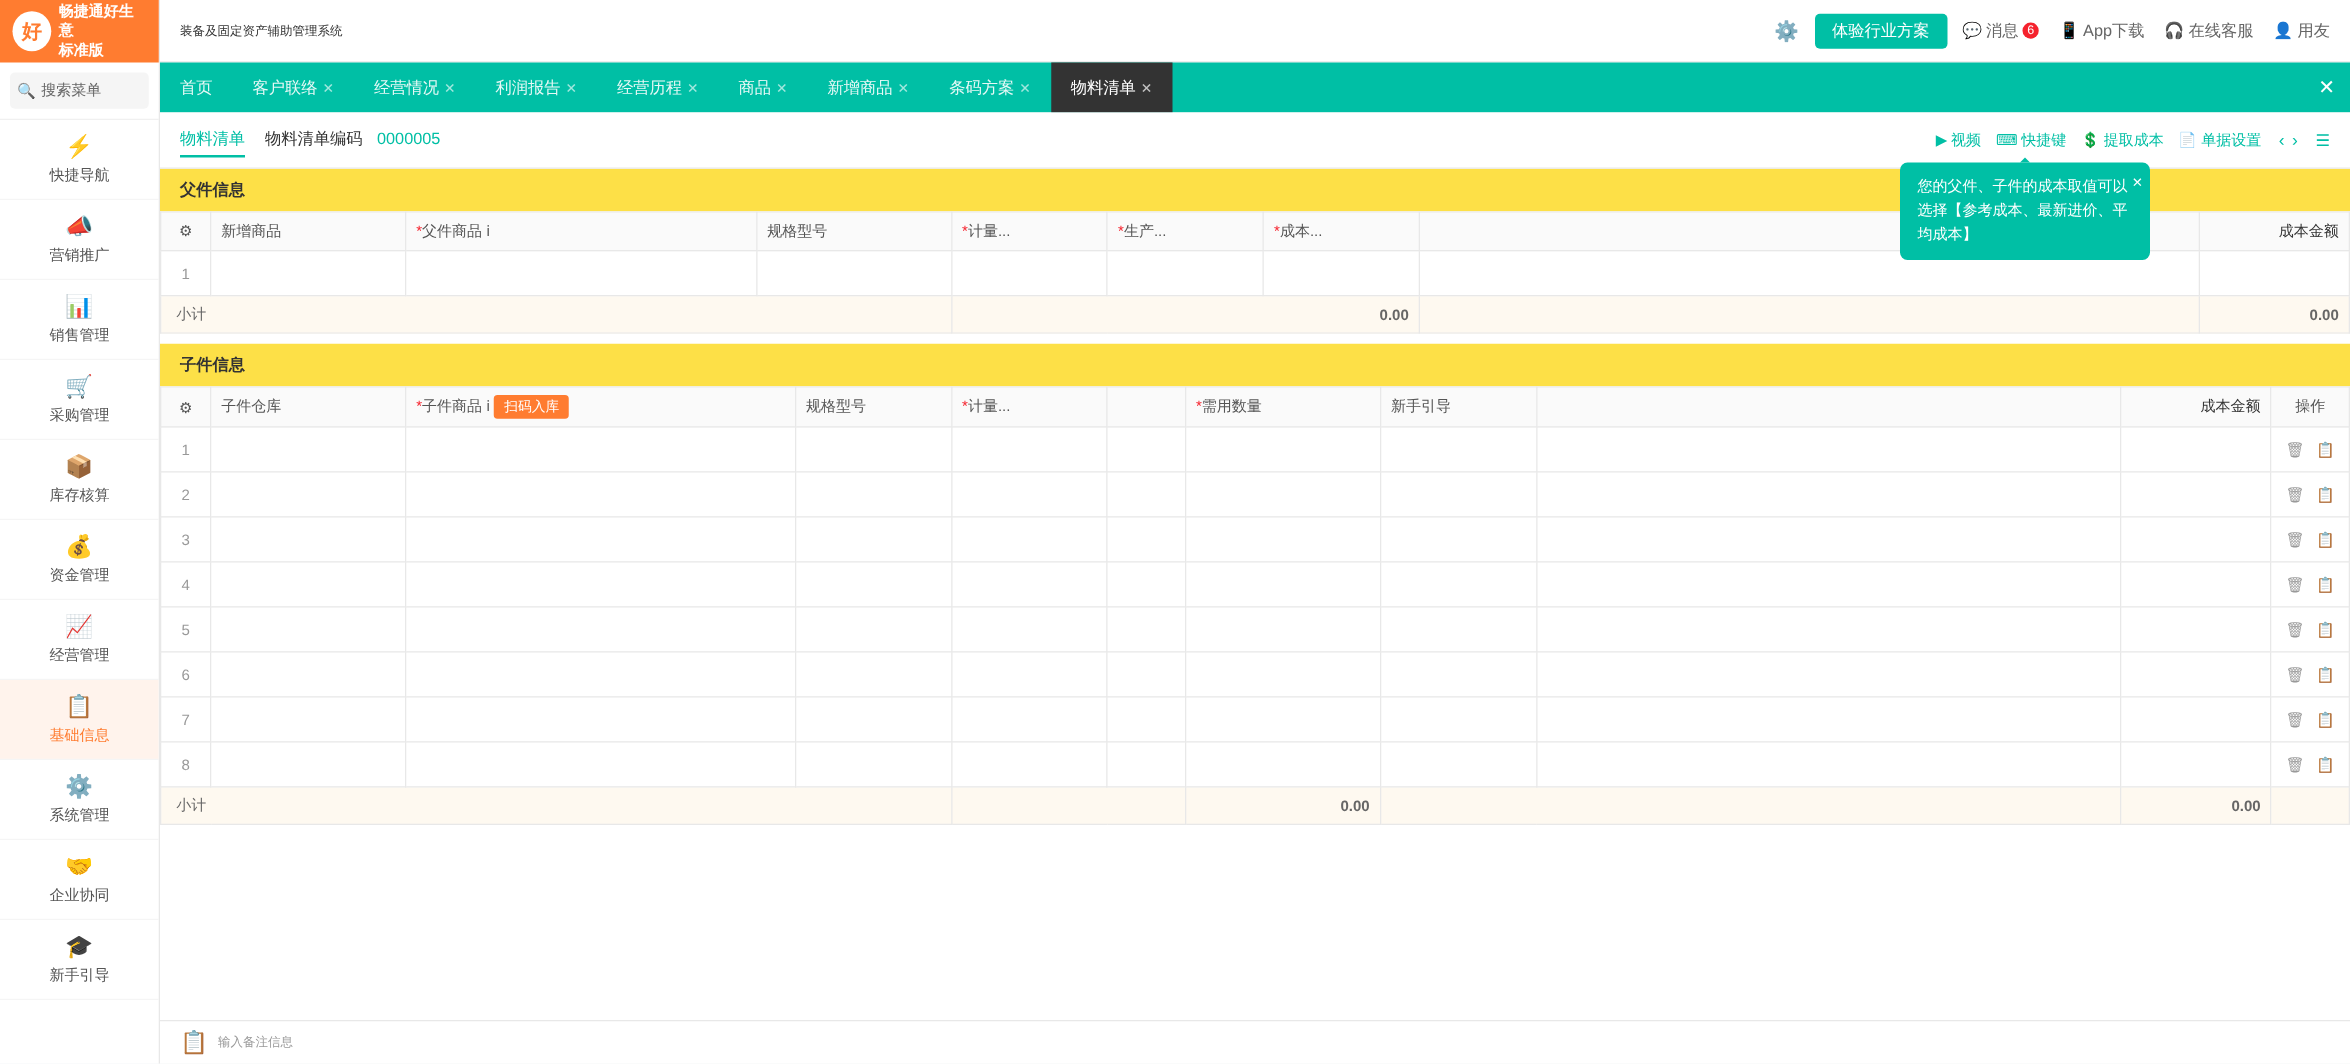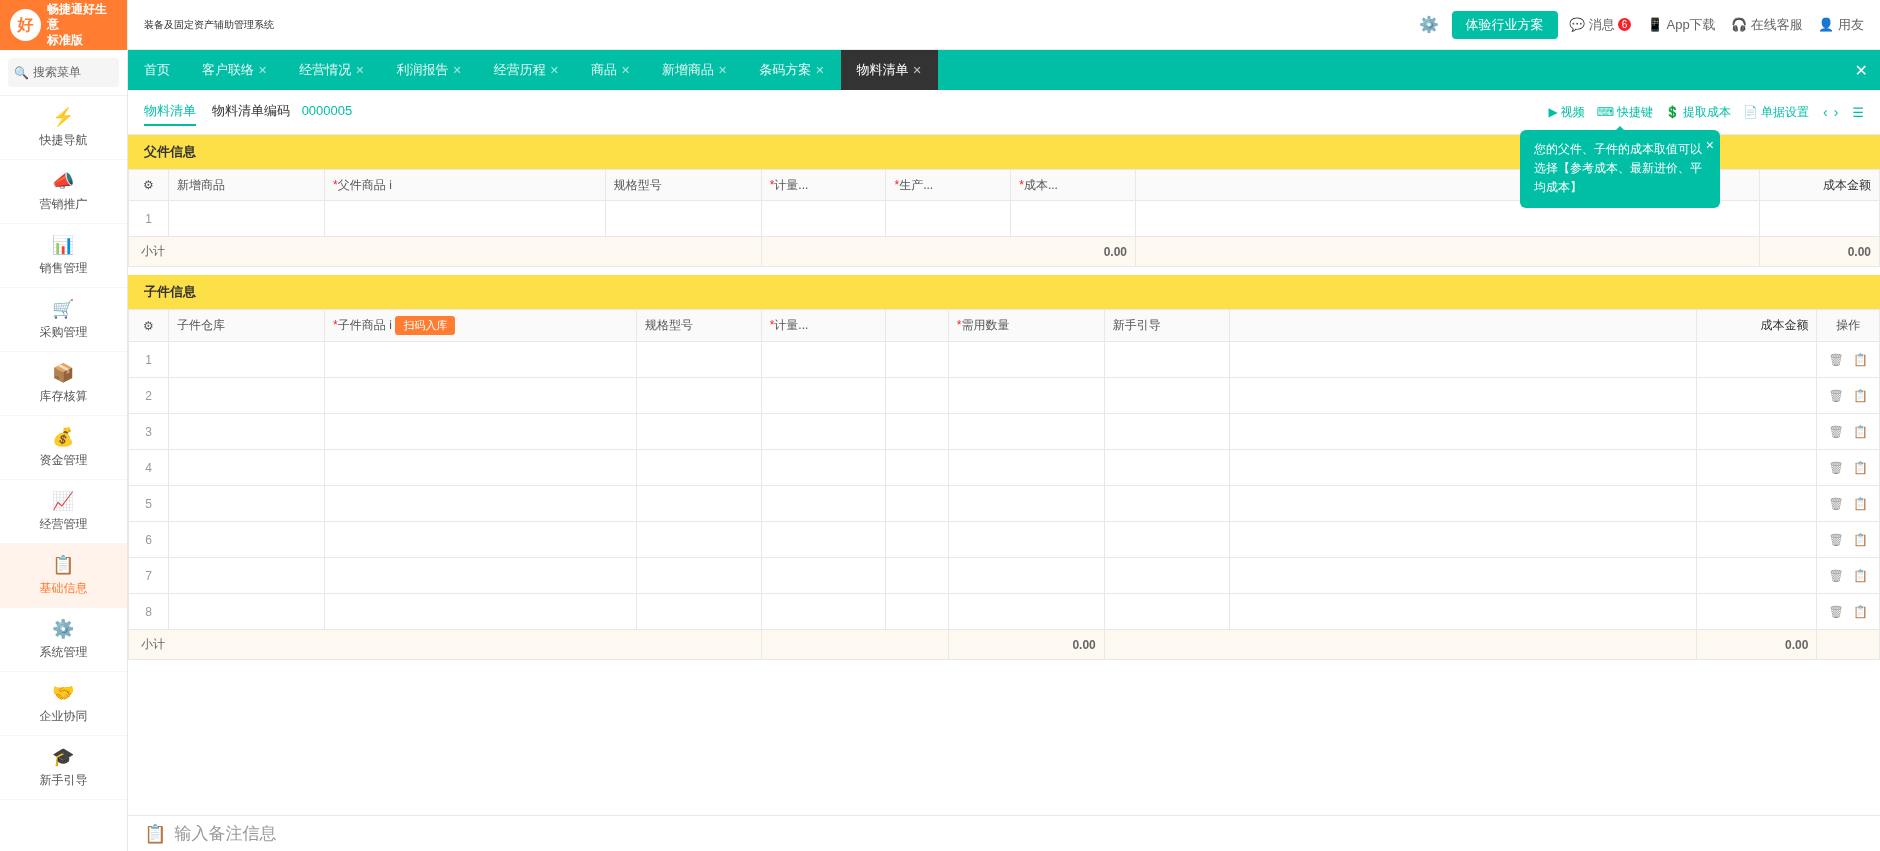"输入备注信息" span { font-size: 17px -> 10px }
